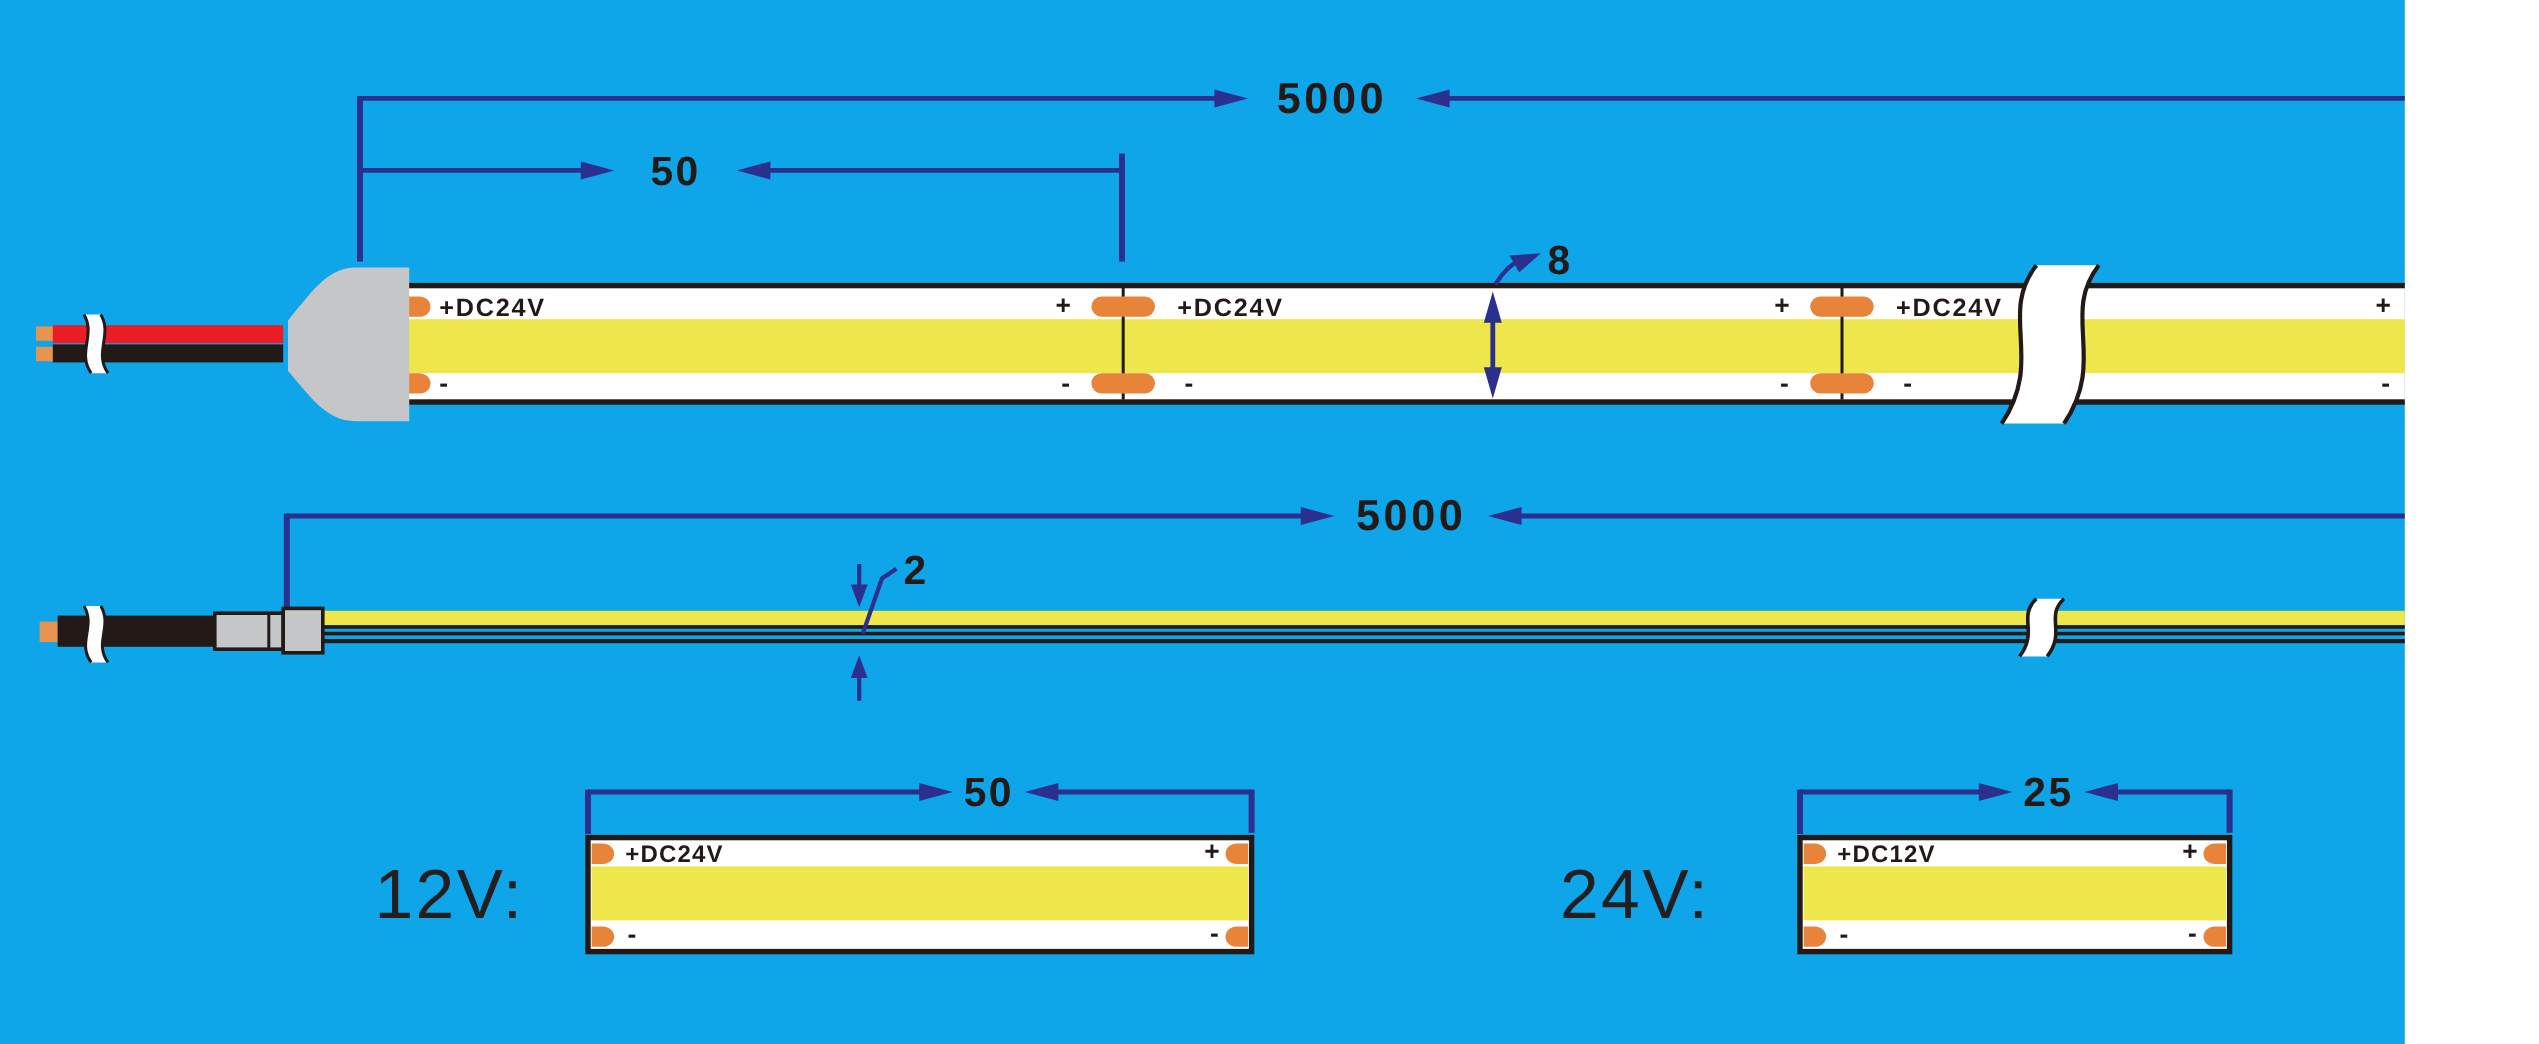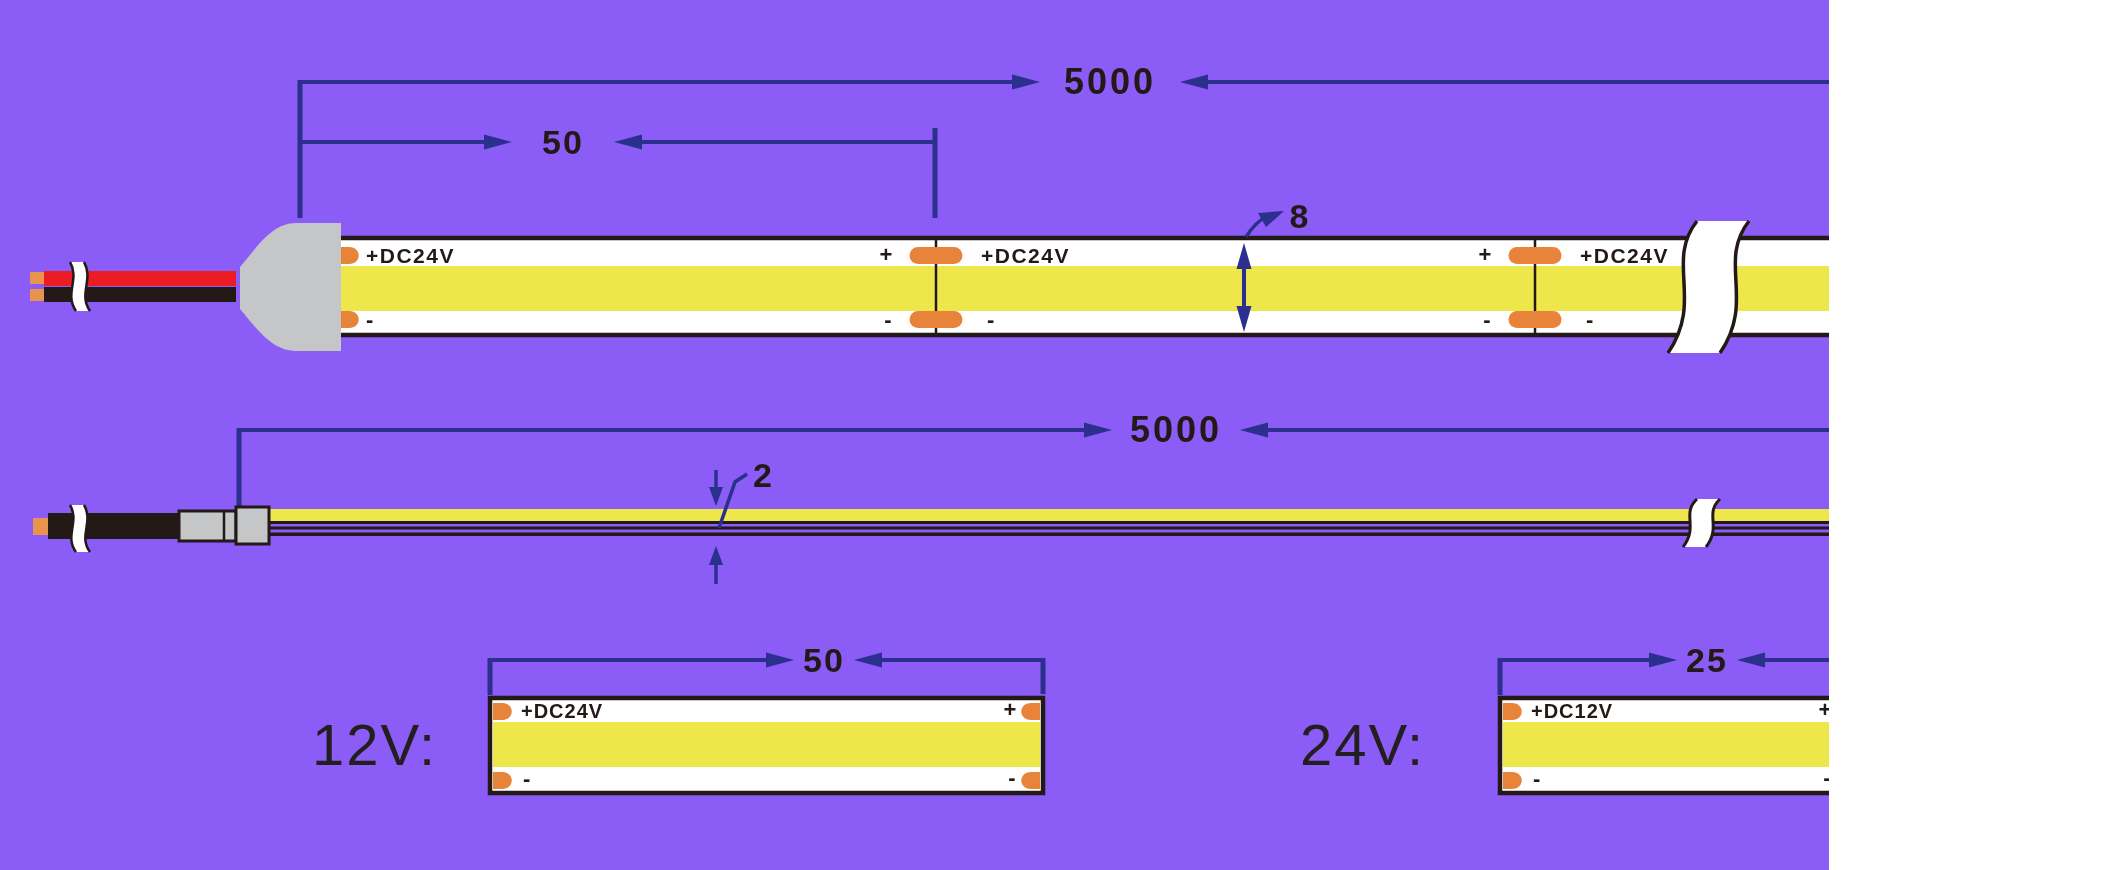"5000" .stage { background: #8b5cf6 -> #0ea5e9; width: 1829px -> 2004px }
